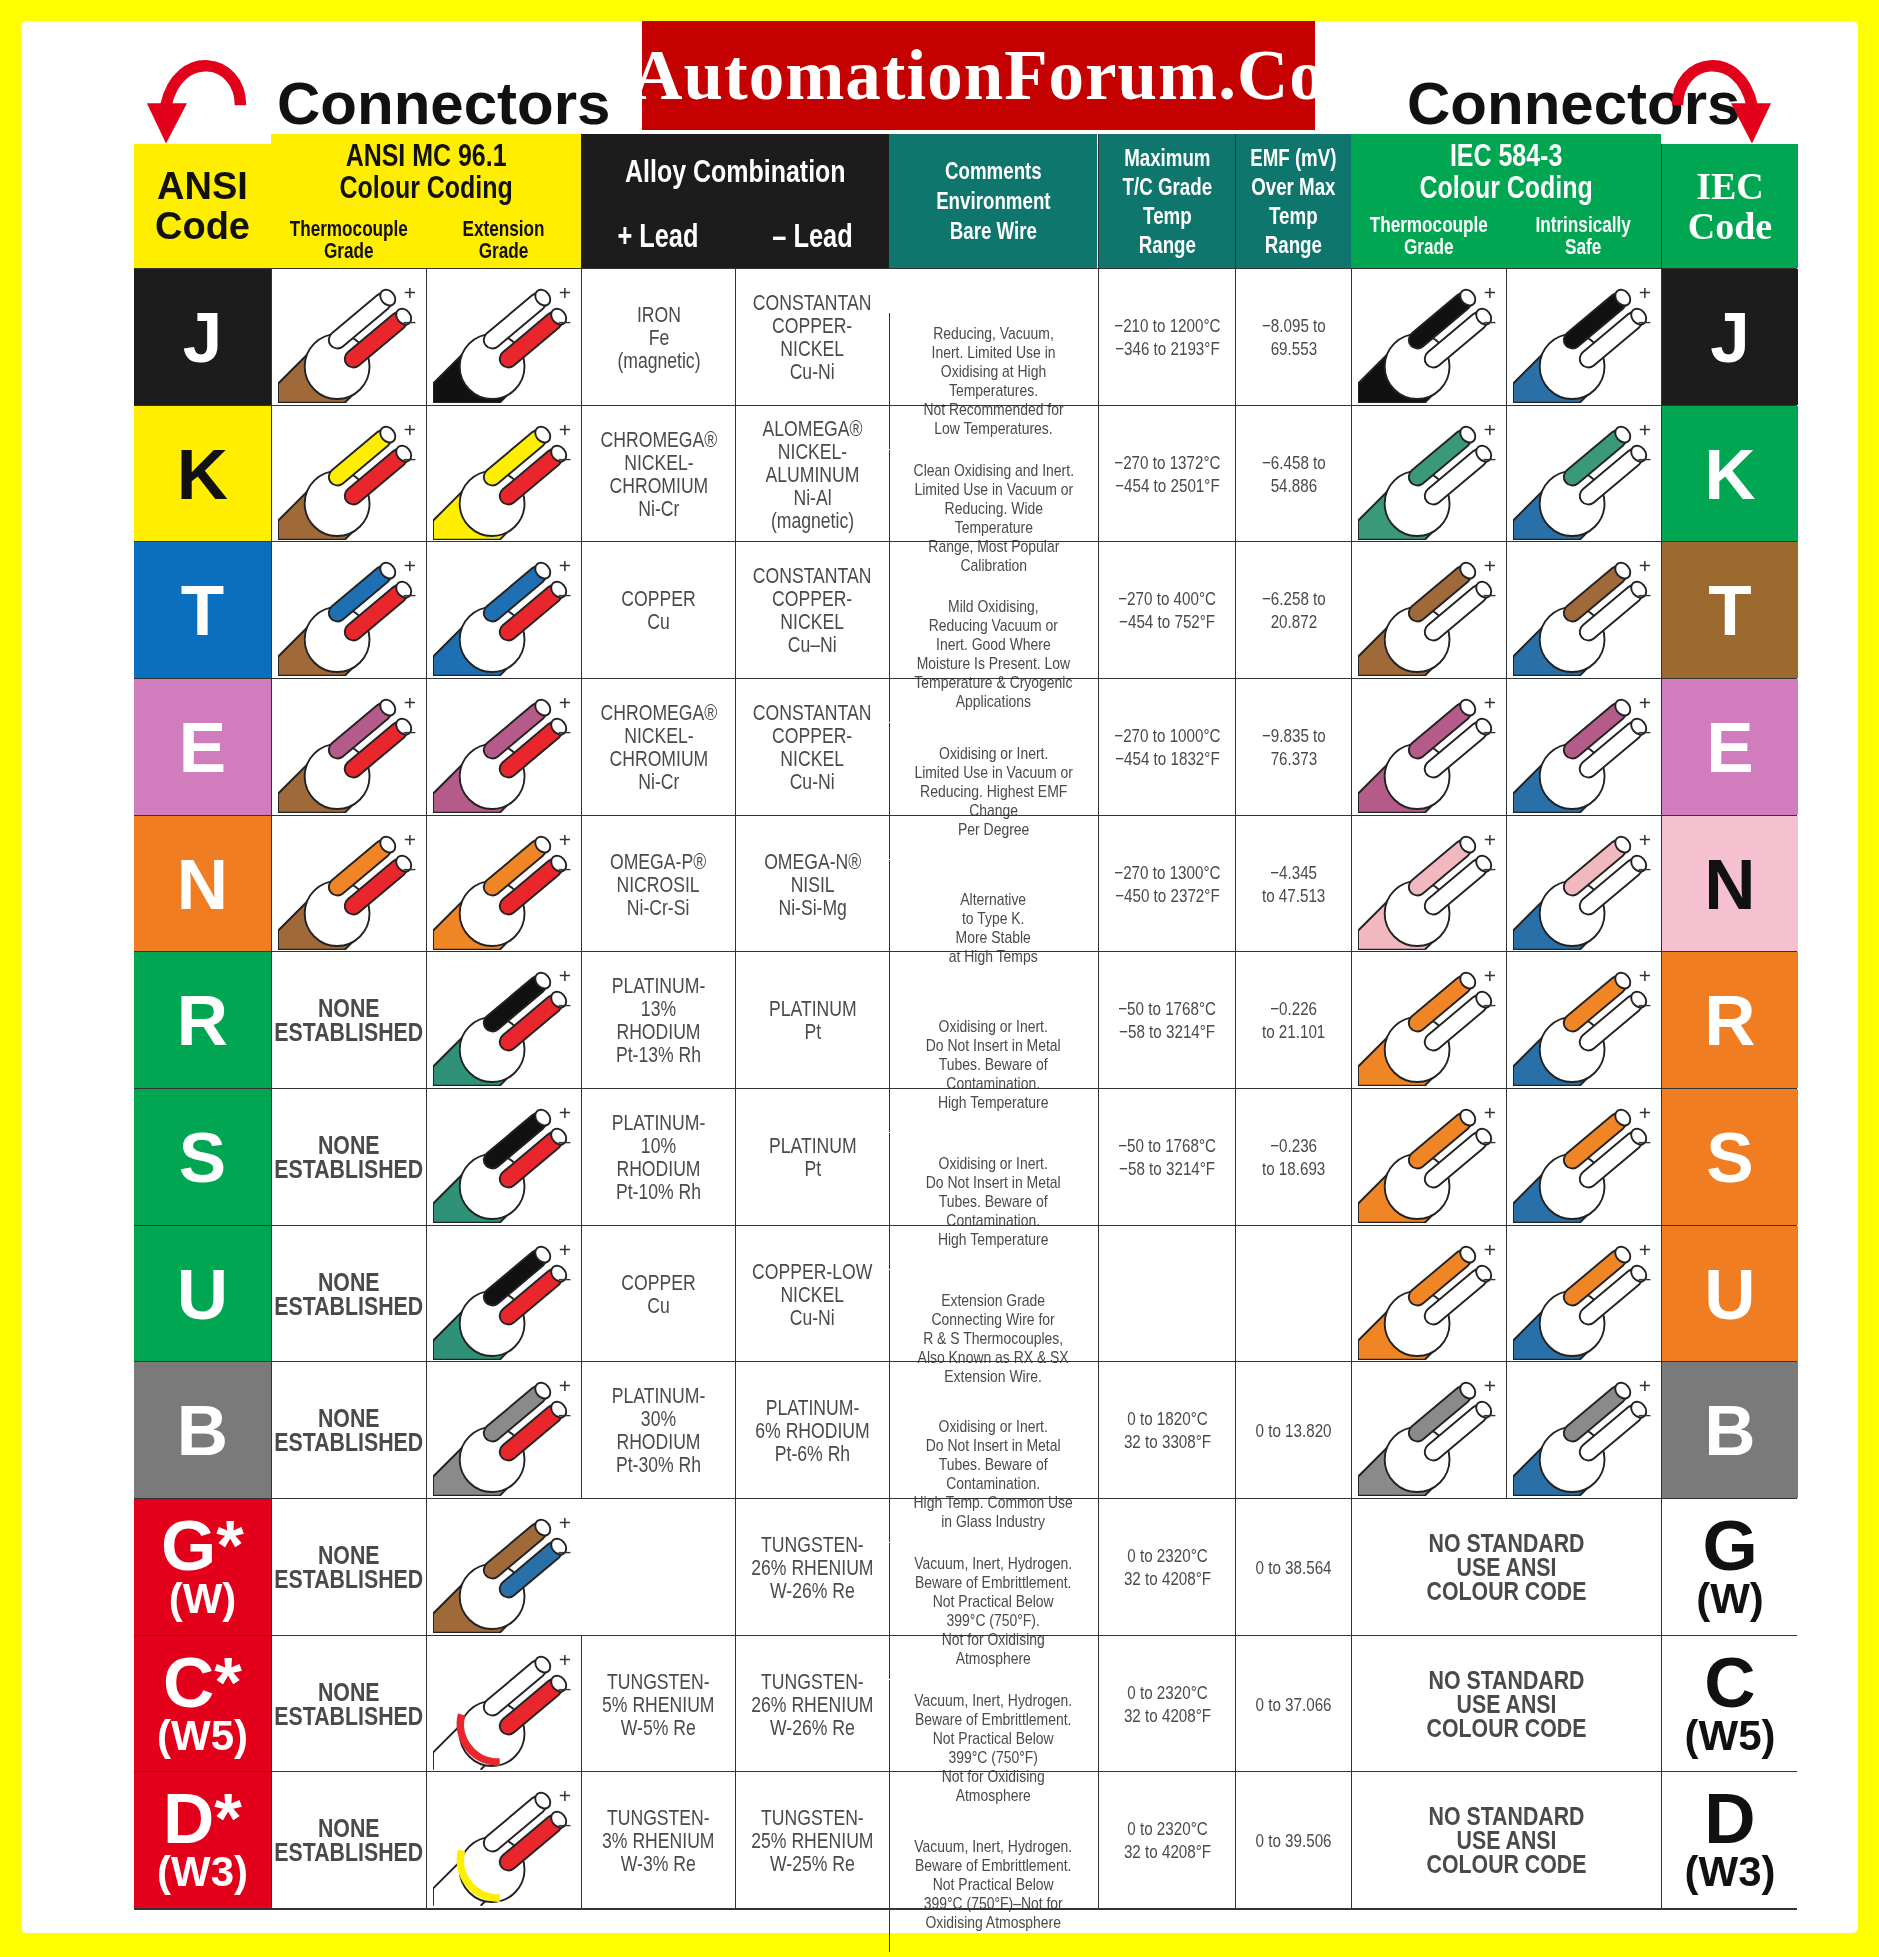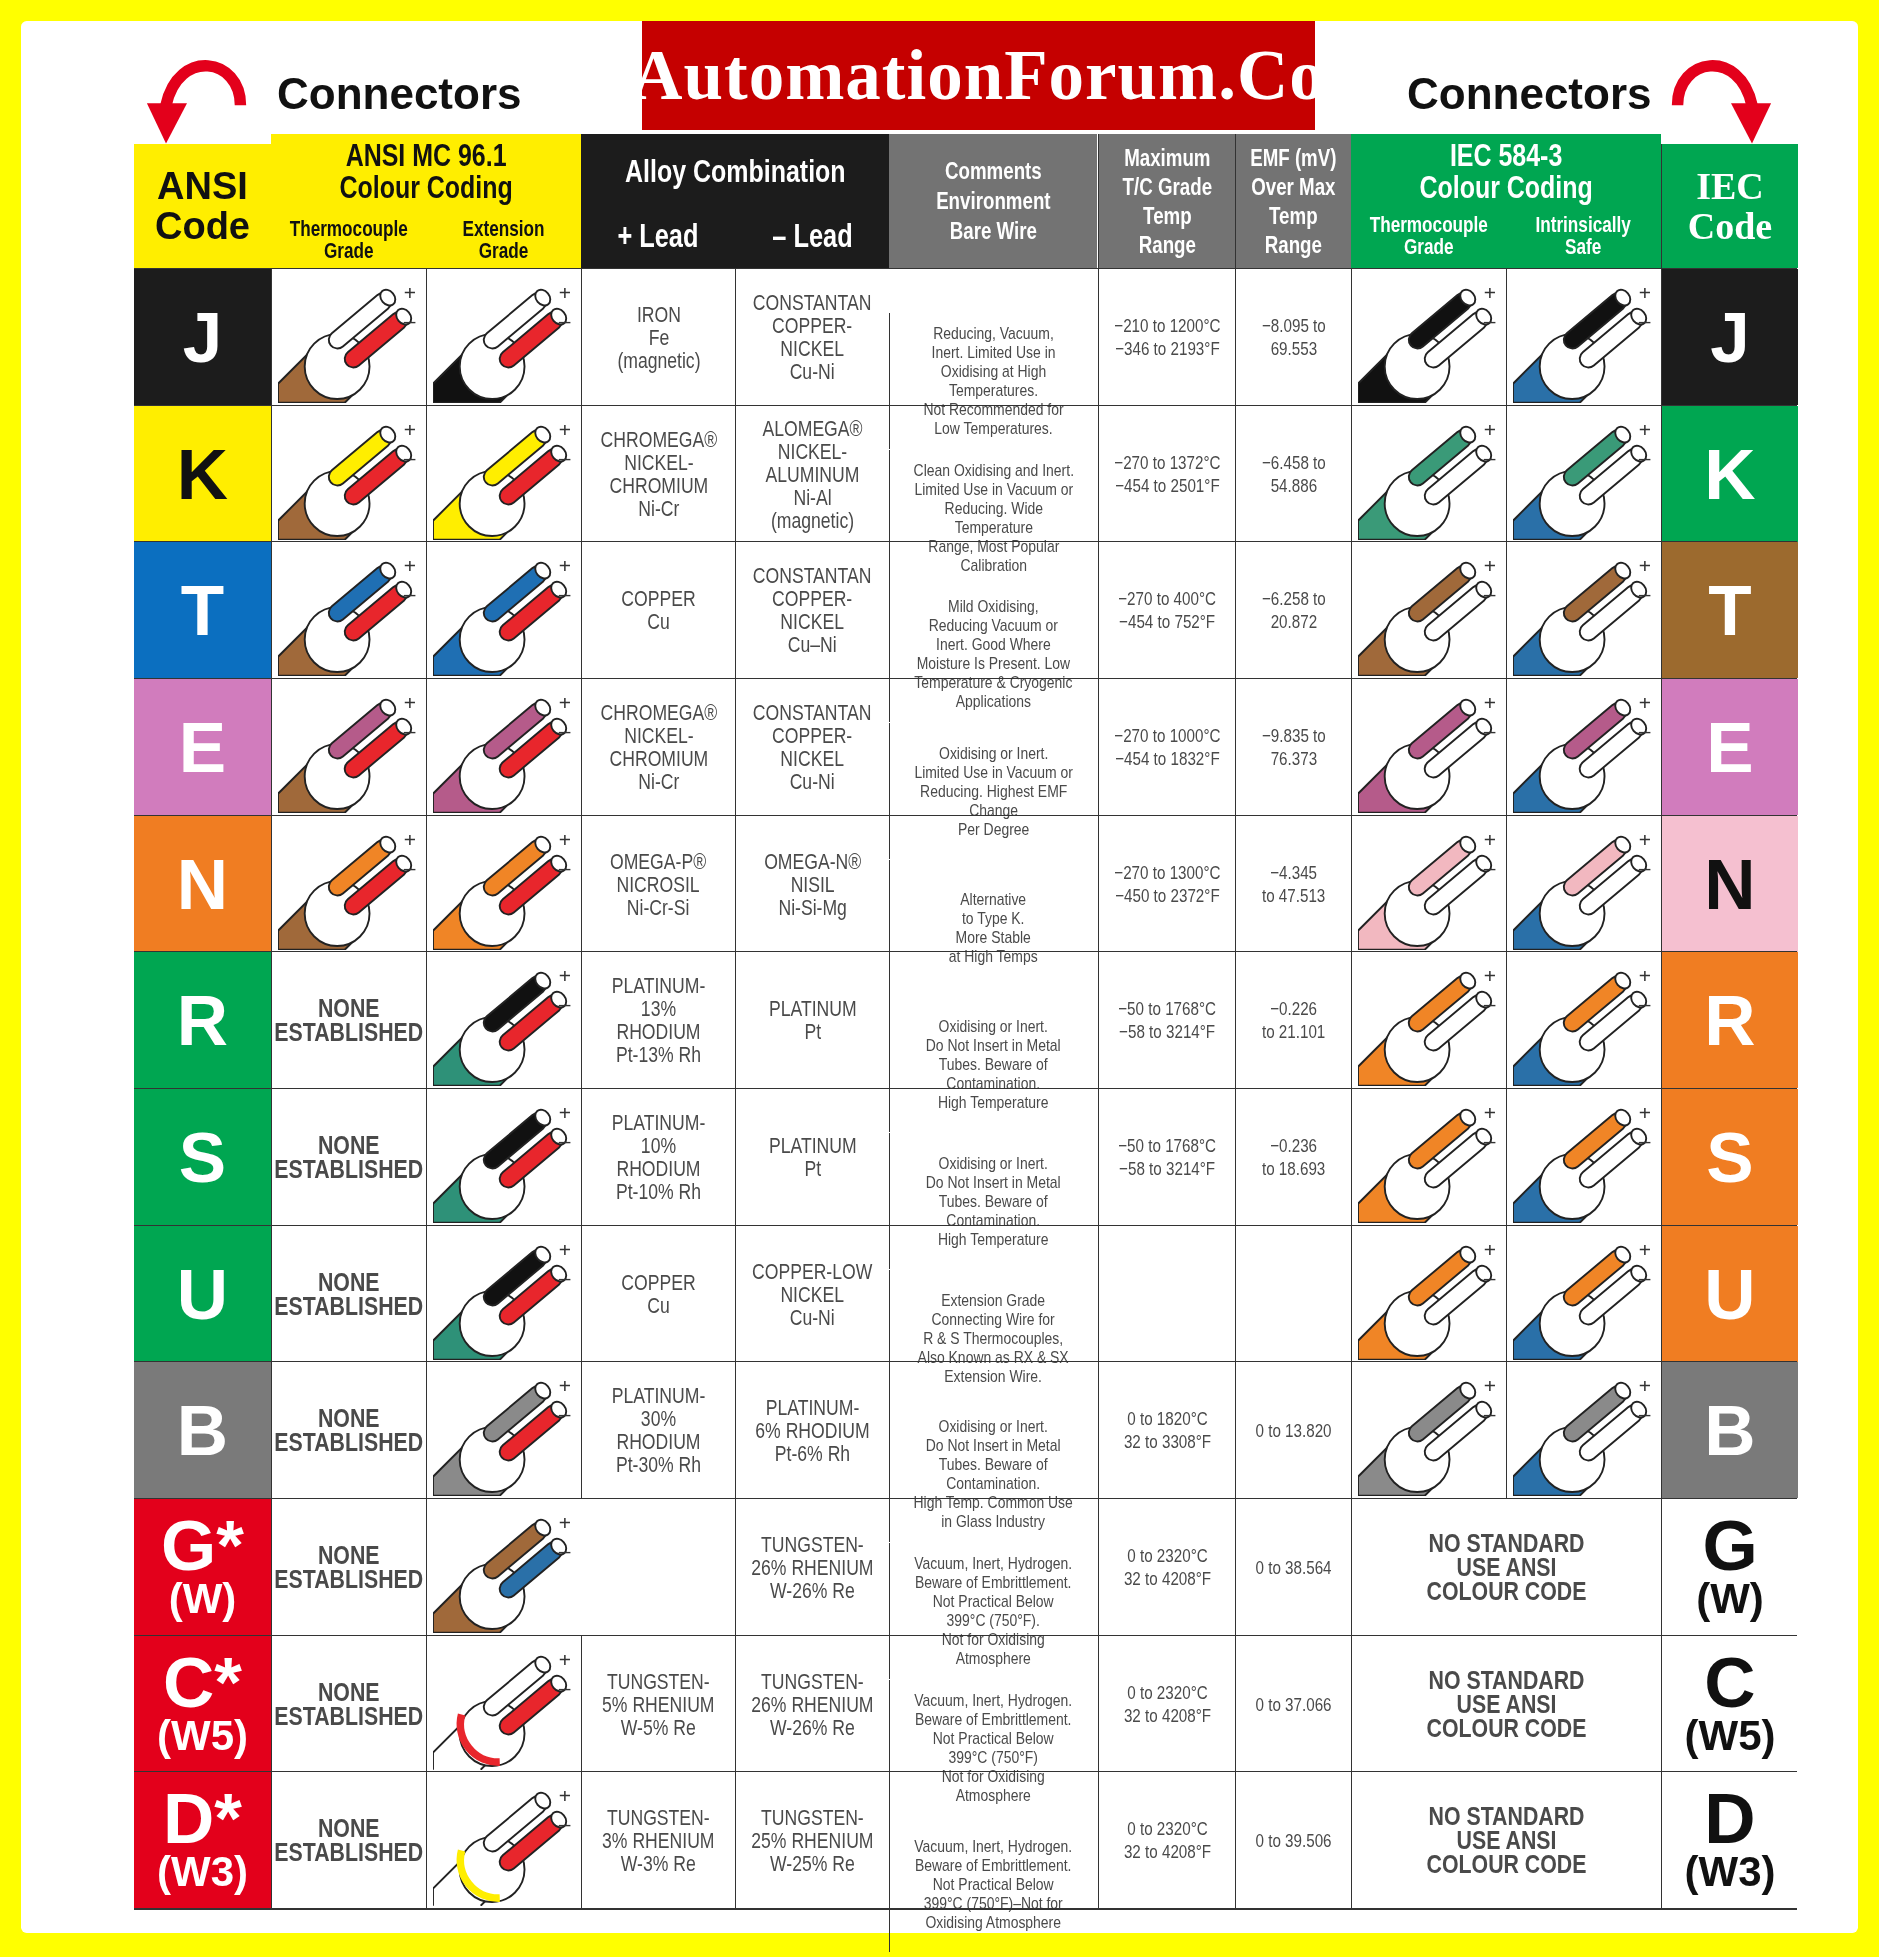"Connectors" .connectors-label { font-size: 44px -> 60px }
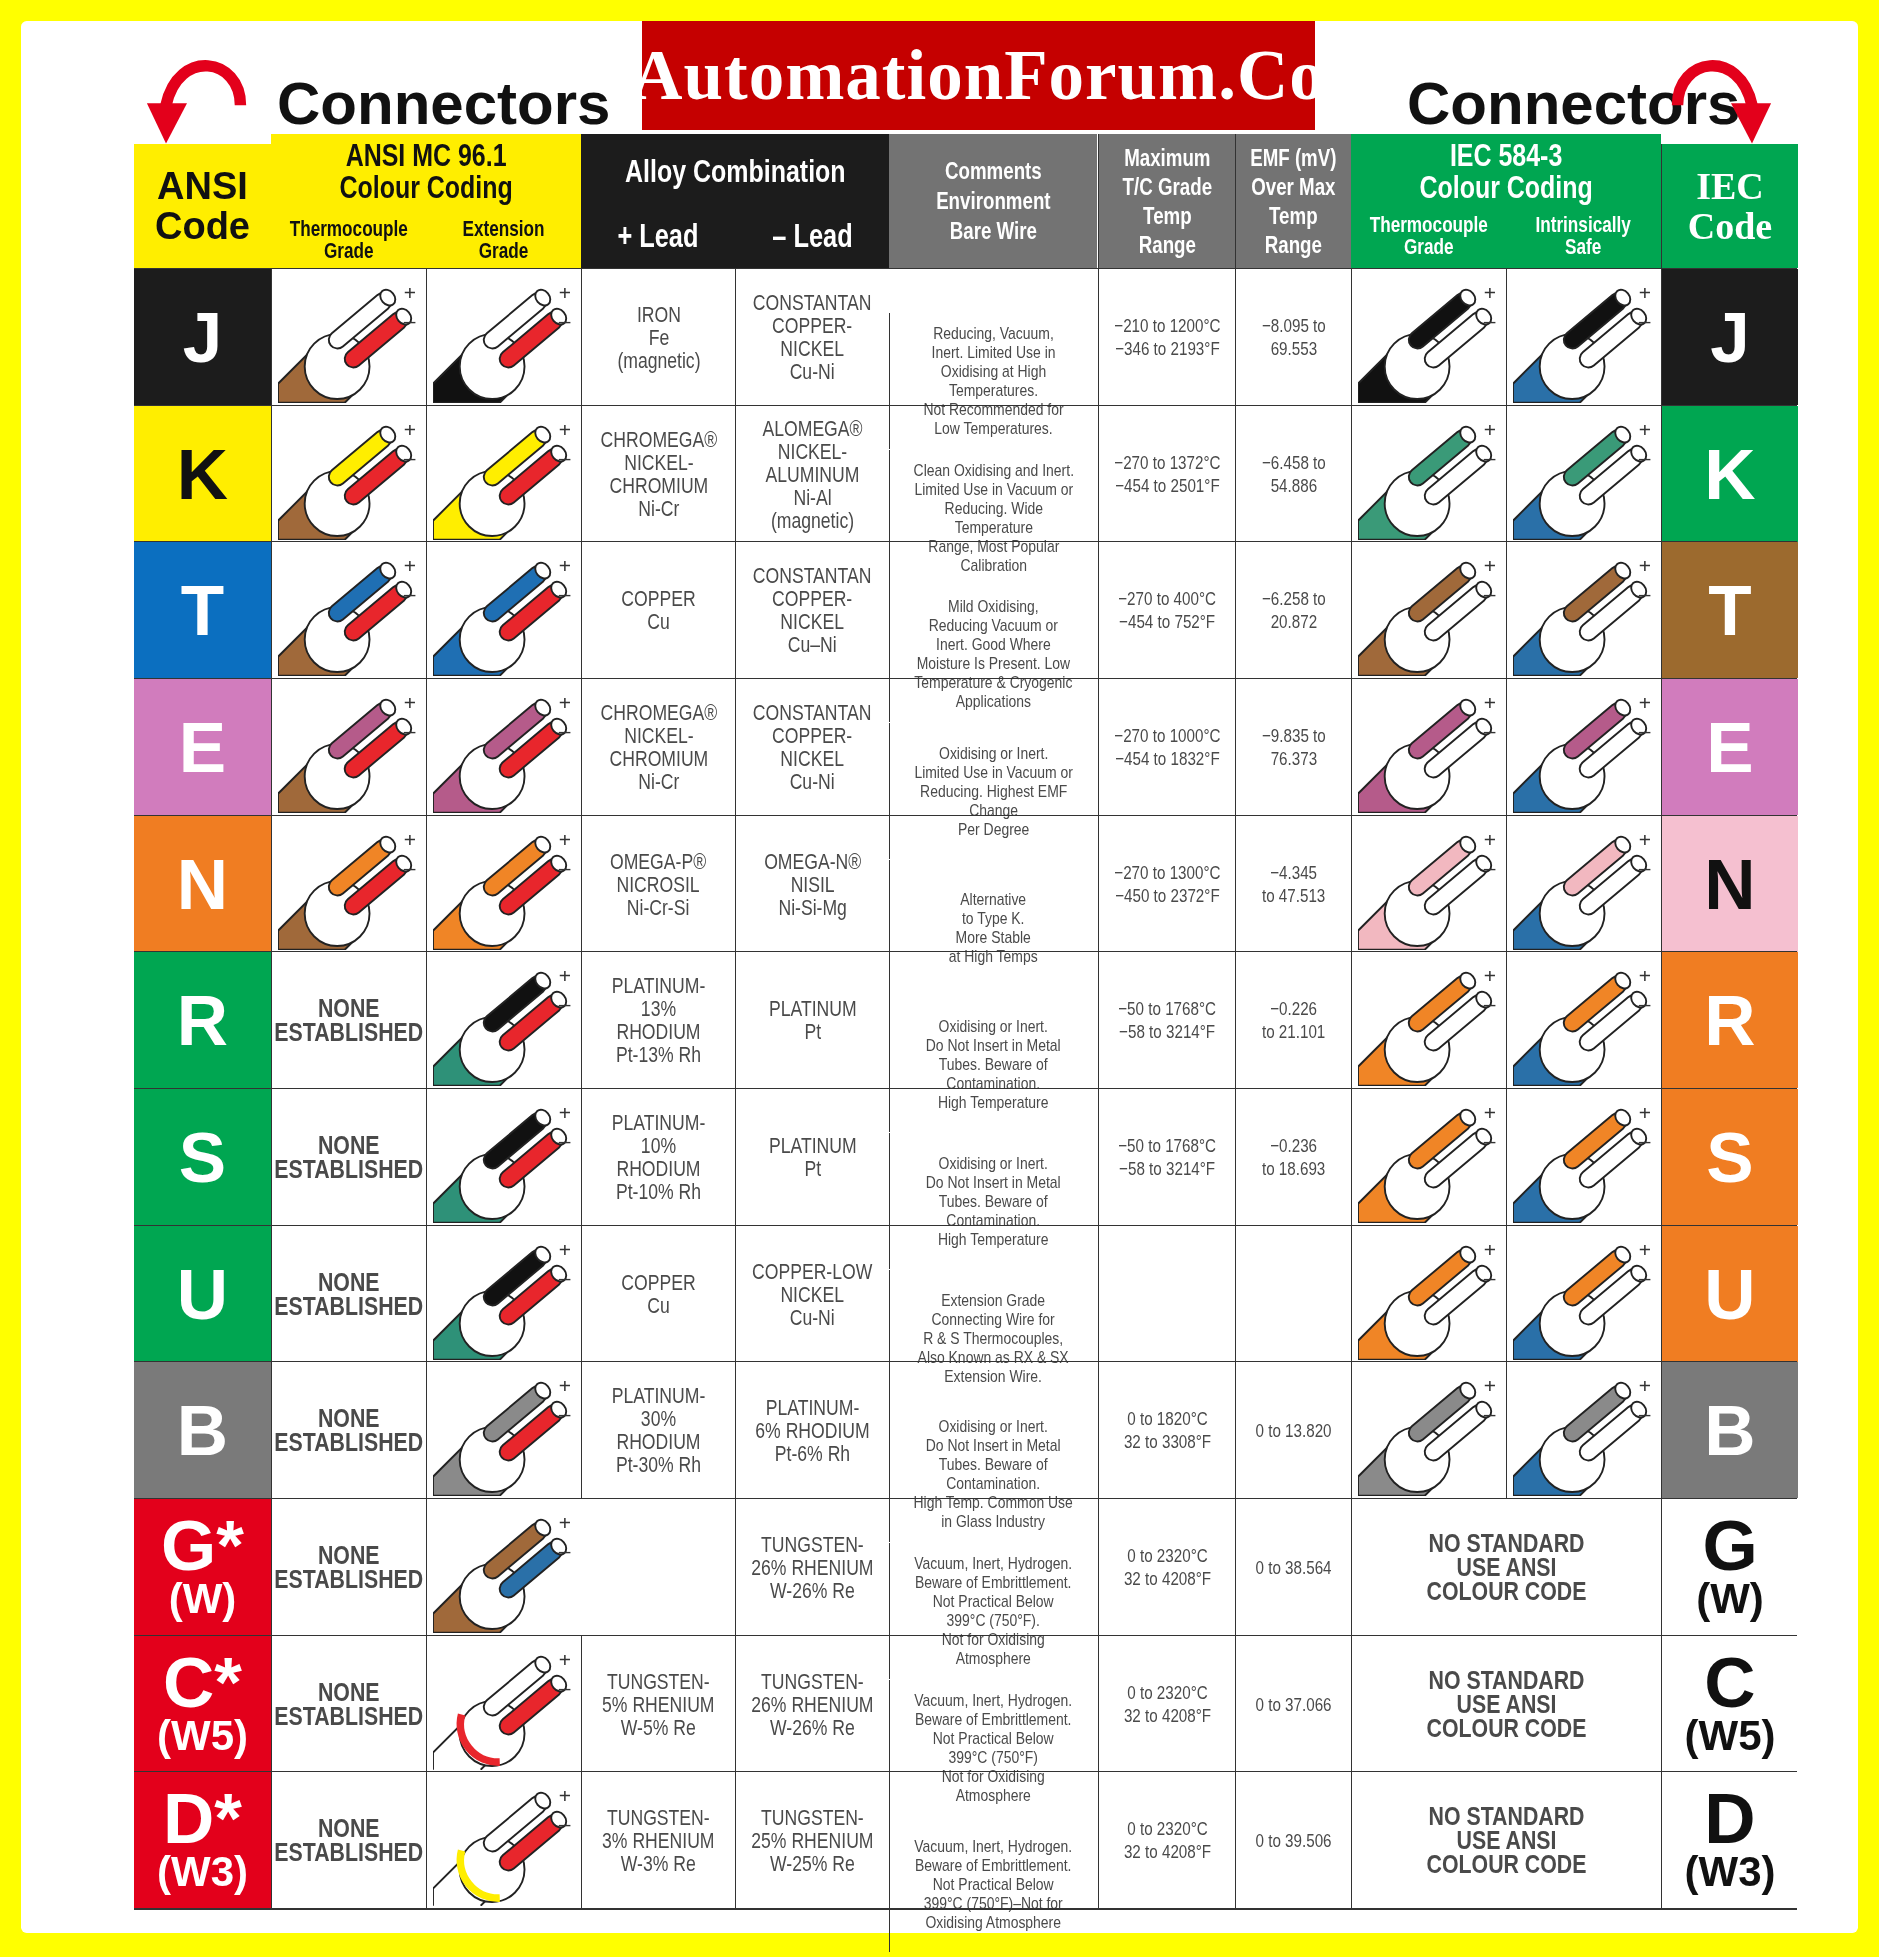"Comments" .hdr.red { background: #737373 -> #0f766e }
